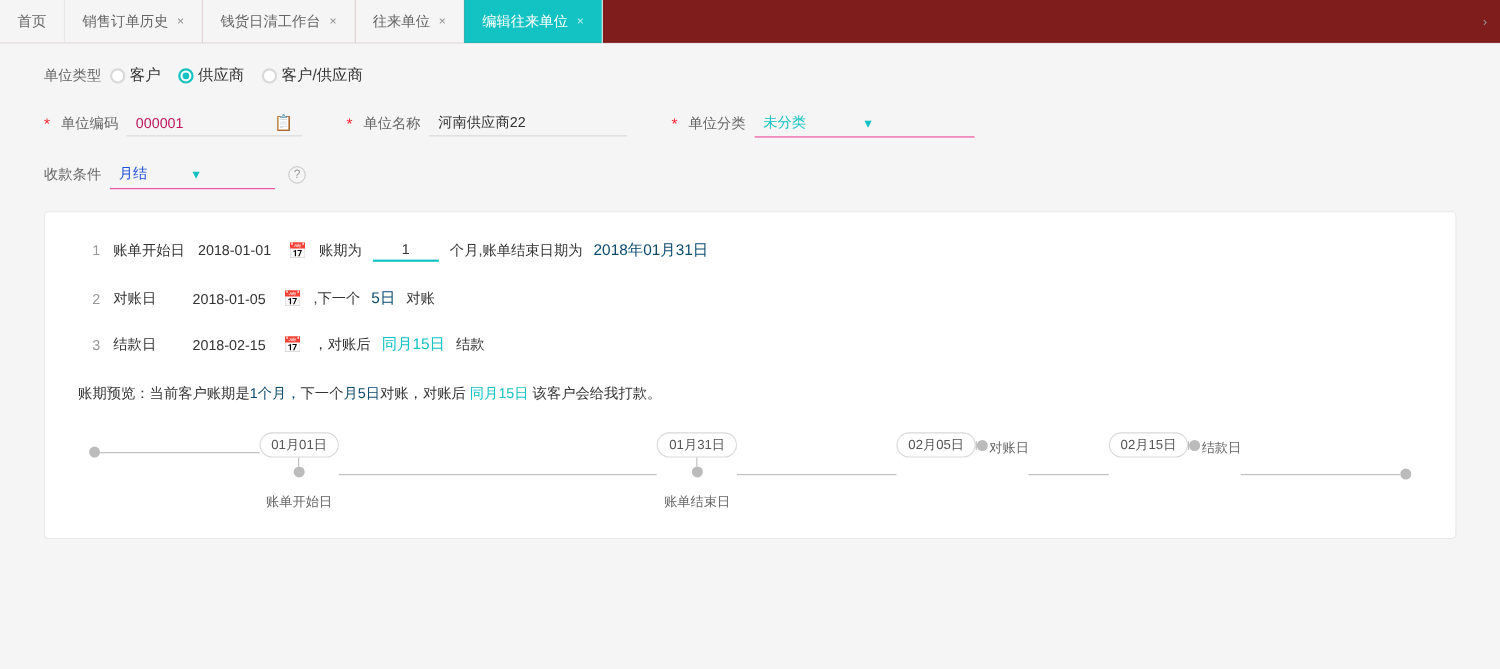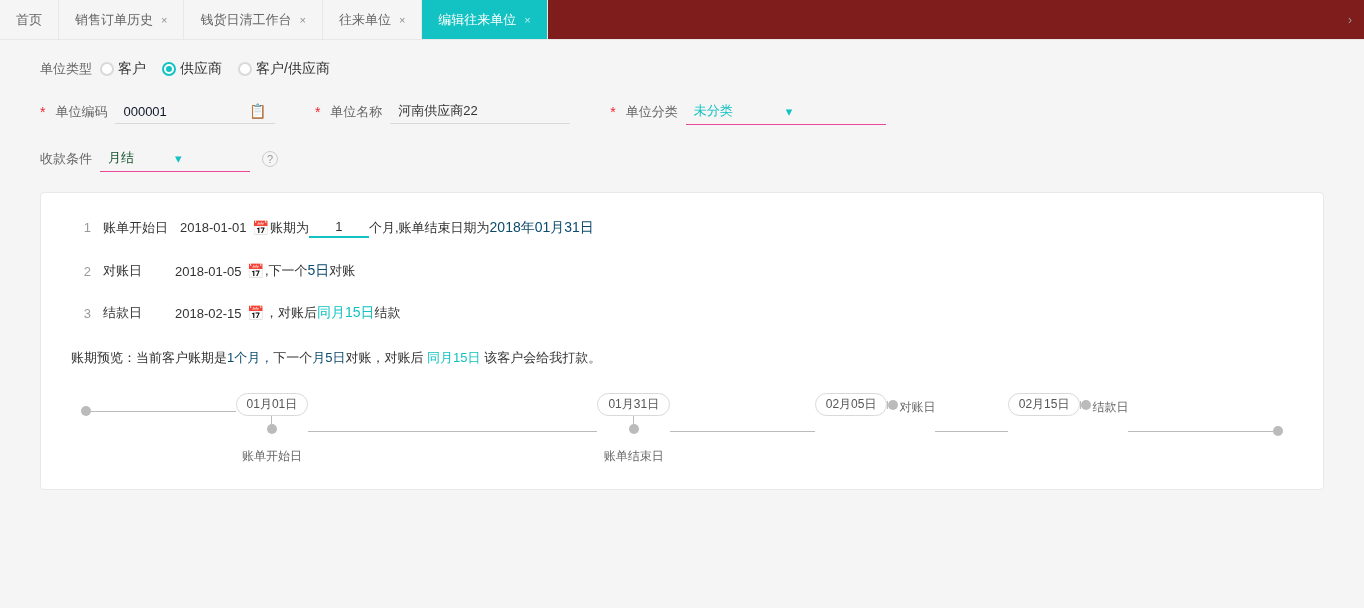"000001" input { color: #0f172a -> #be185d }
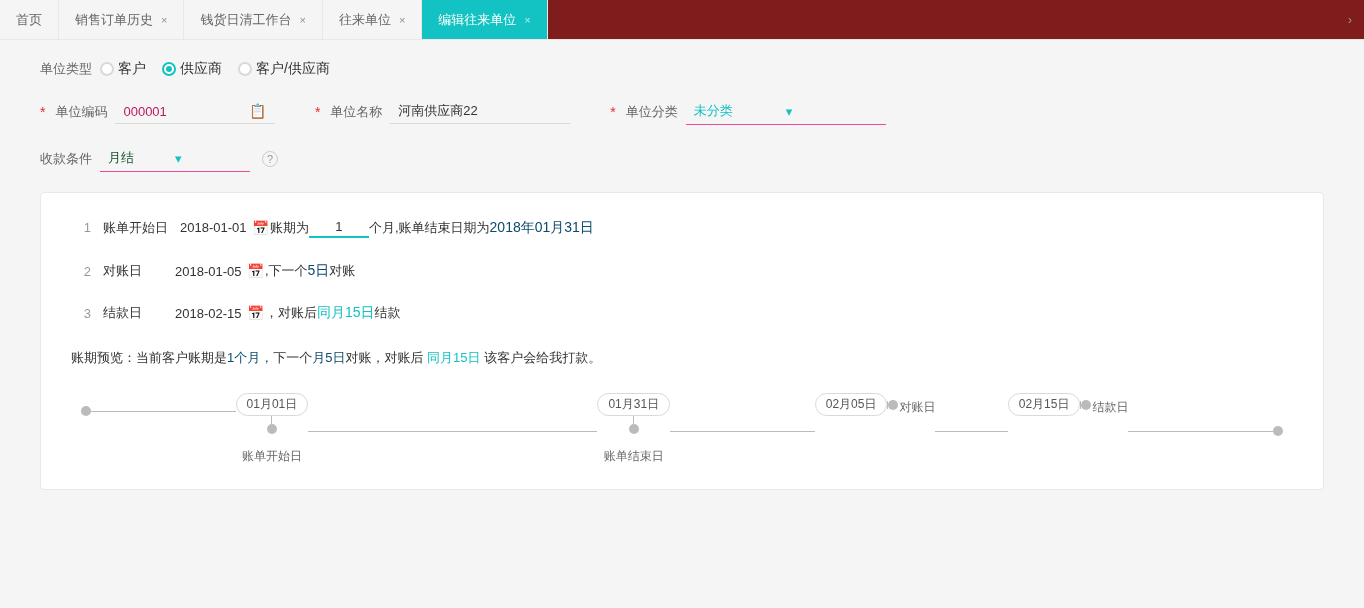"月结" span { color: #14532d -> #1d4ed8 }
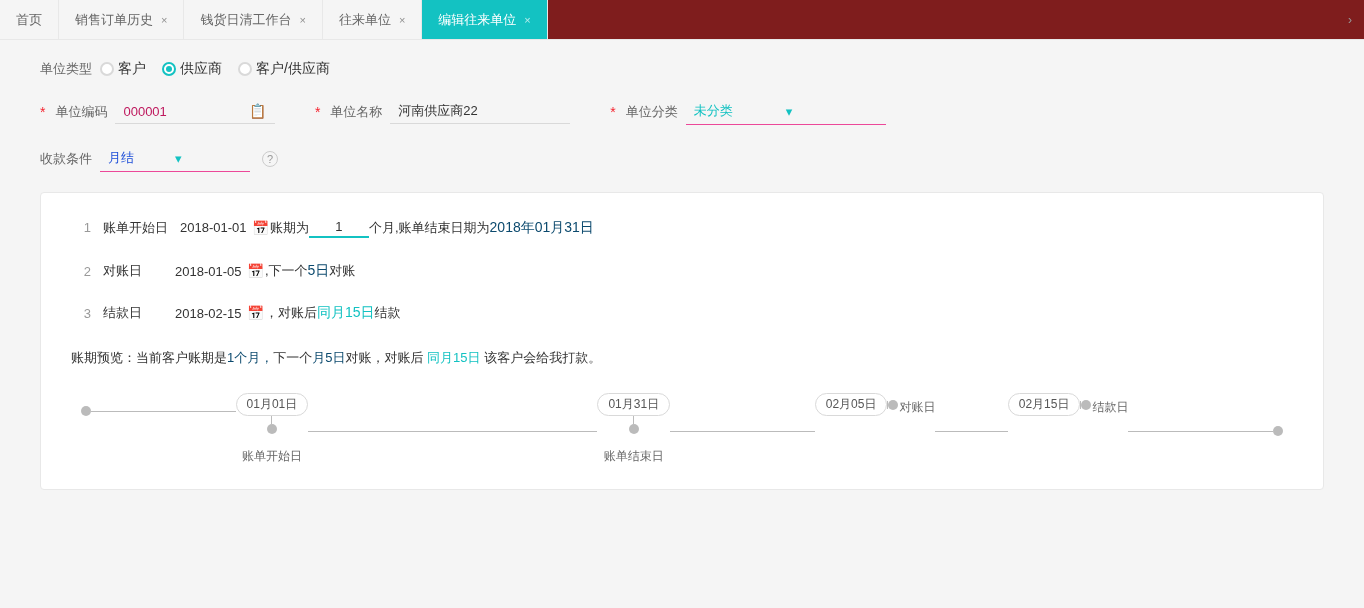"2018-01-01" .step-content { gap: none -> 10px }
